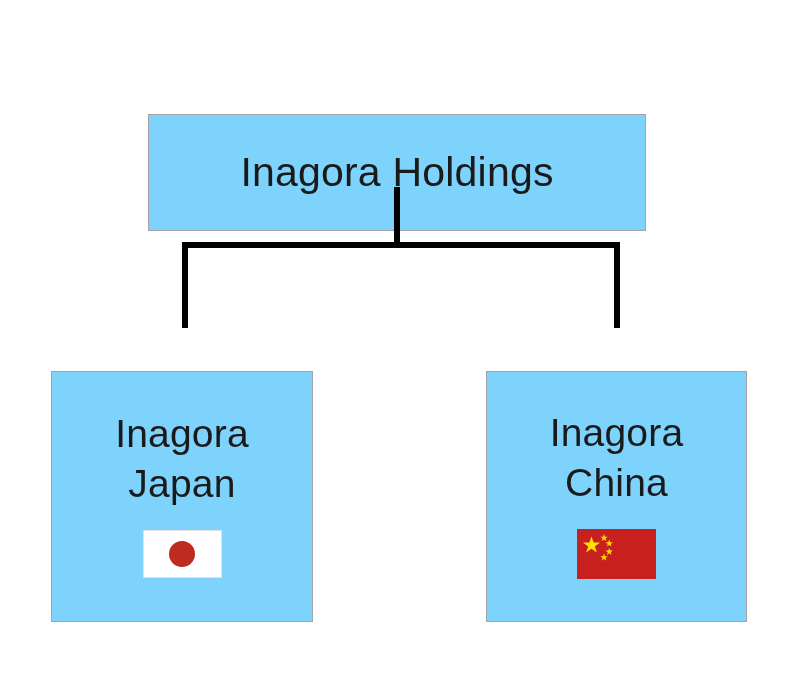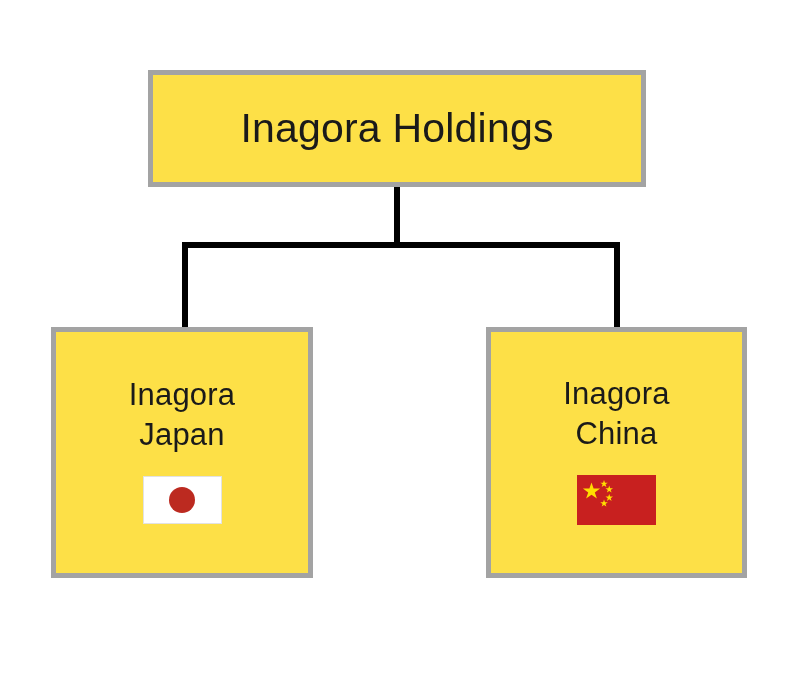"Inagora Holdings" .node-box { background: #fde047 -> #7dd3fc; border: 5px solid #a3a3a3 -> 1px solid #a3a3a3; margin-top: none -> 44px }
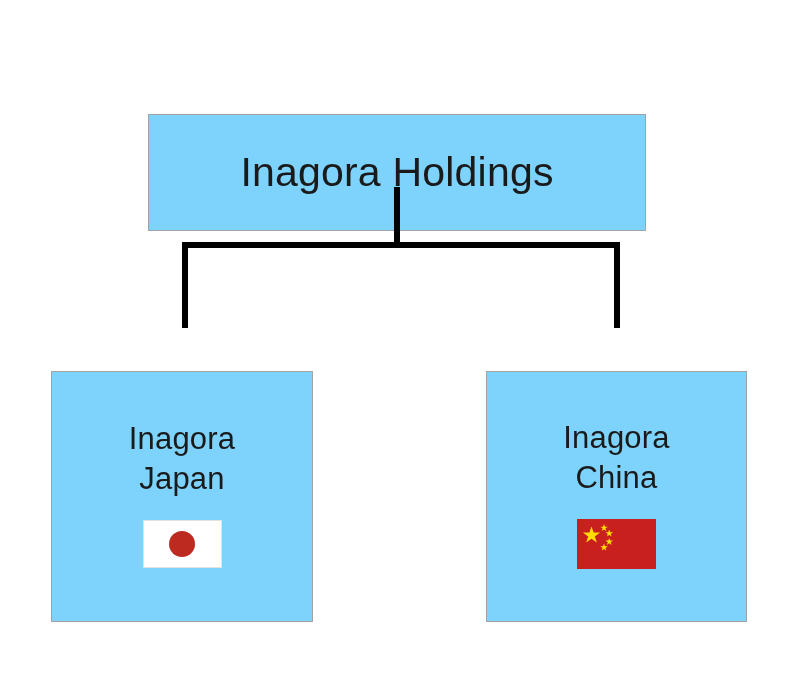"Inagora" .node-child-left .node-label, .node-child-right .node-label { font-size: 31px -> 39px }
